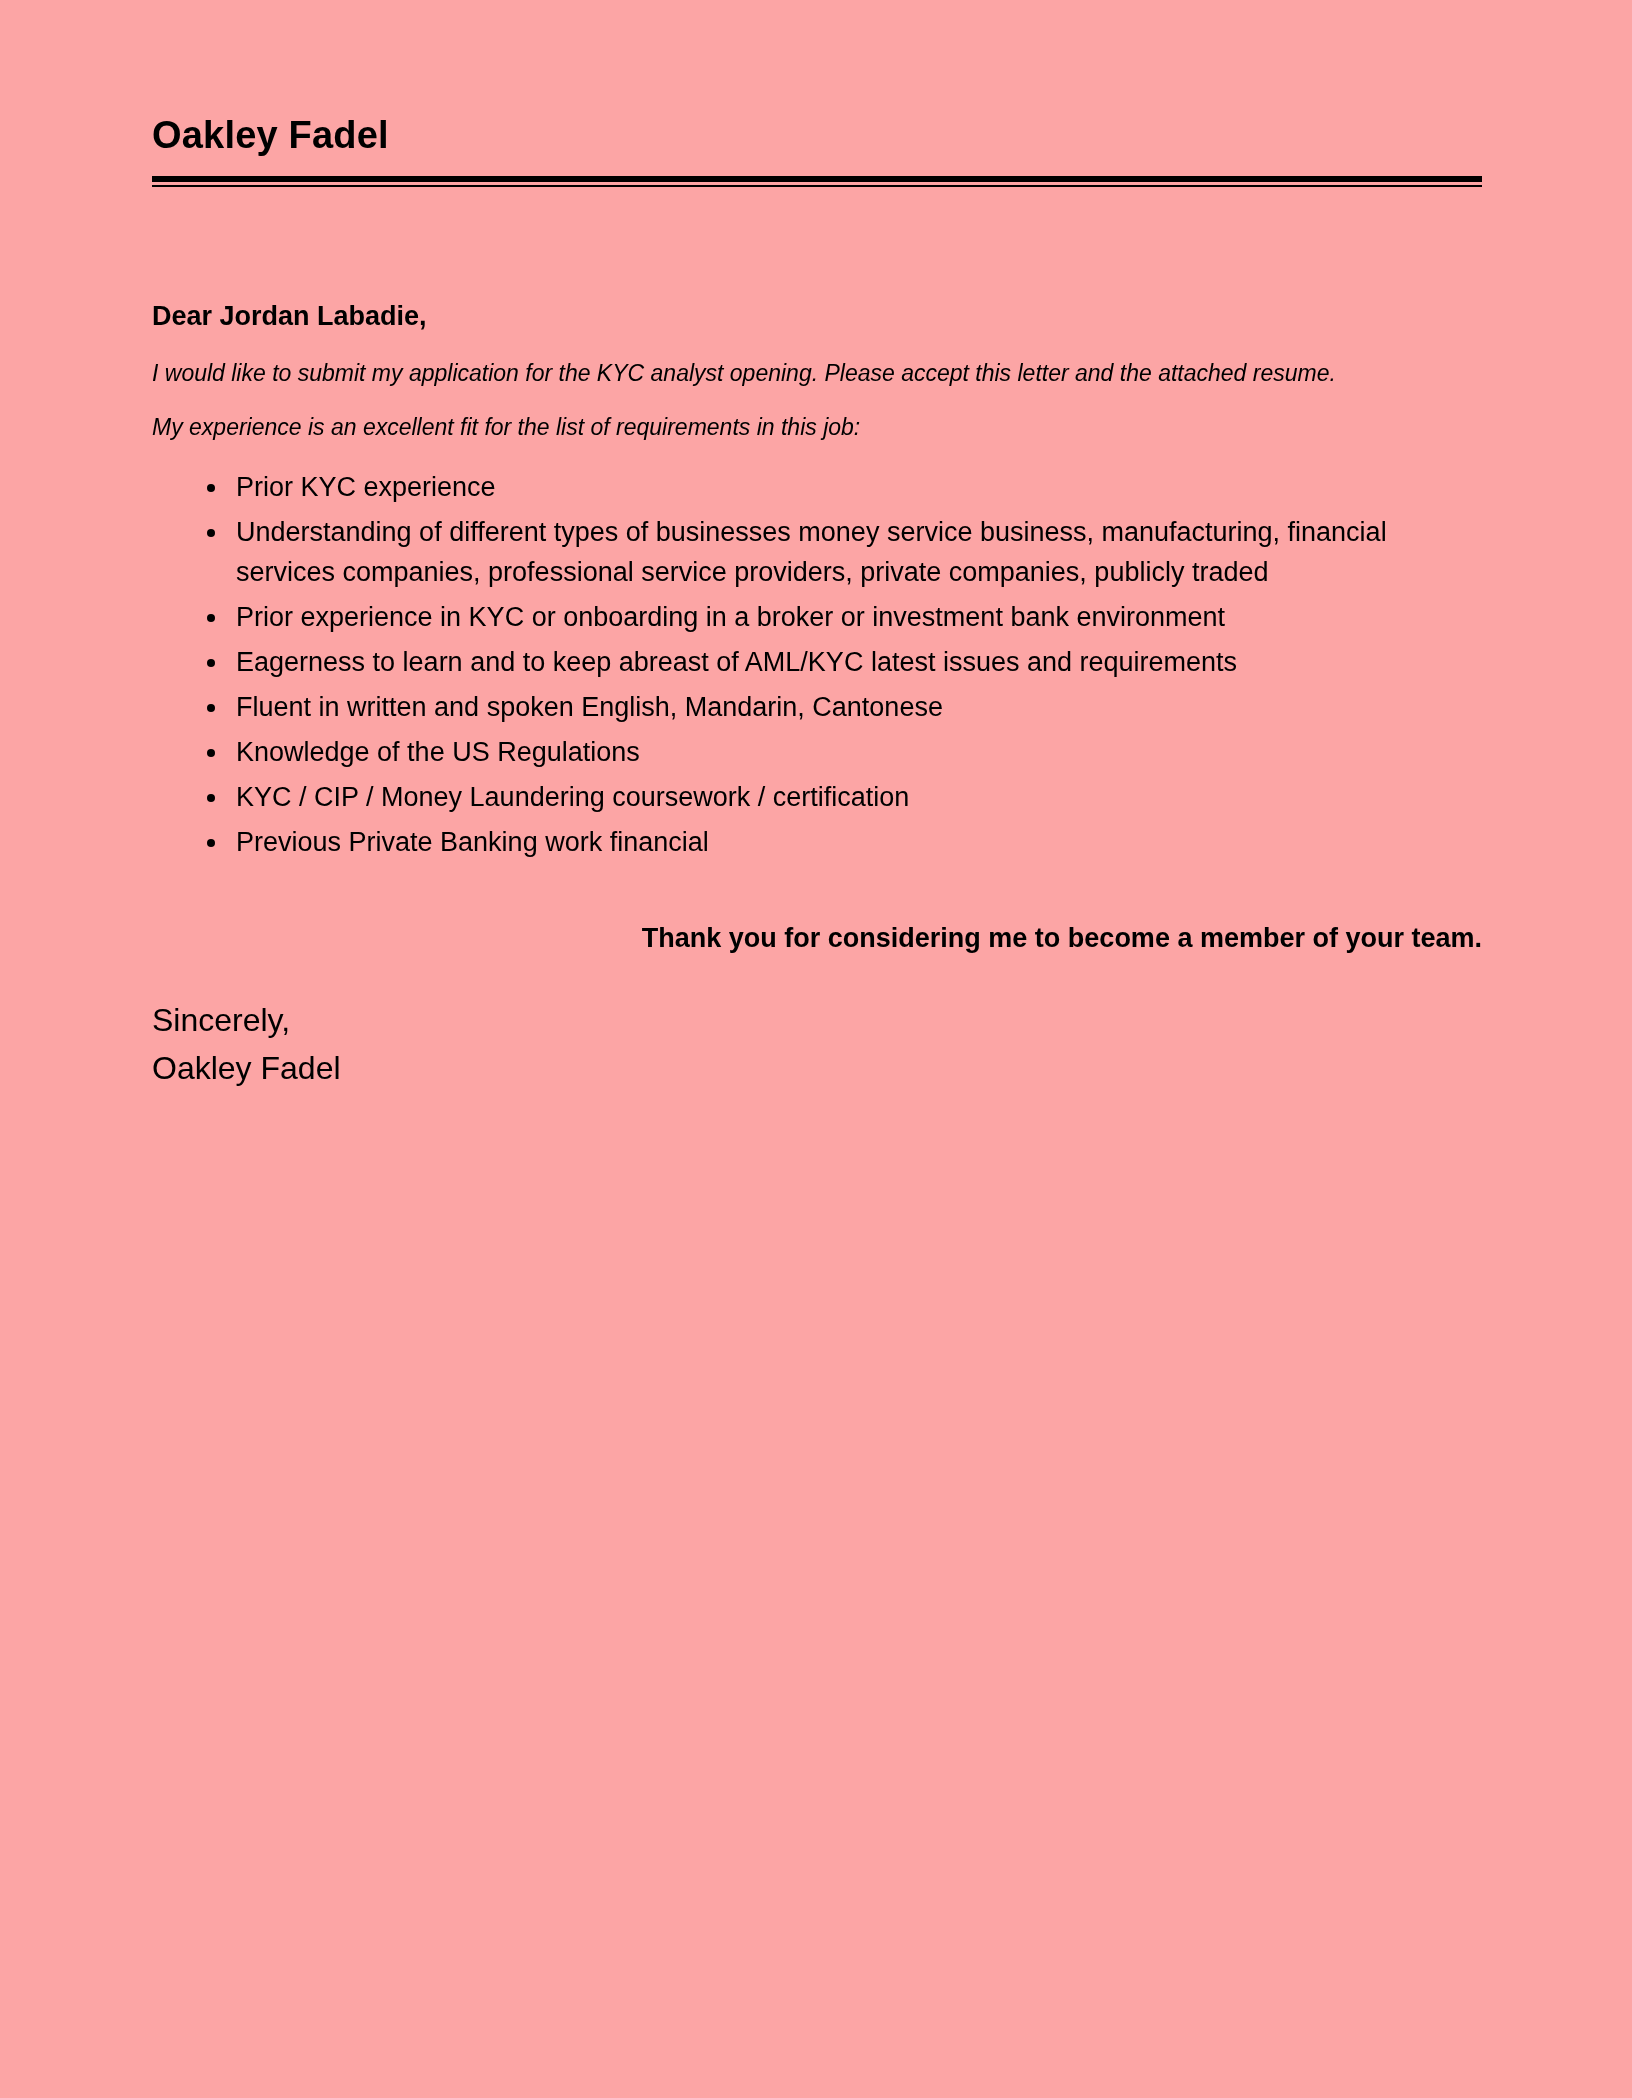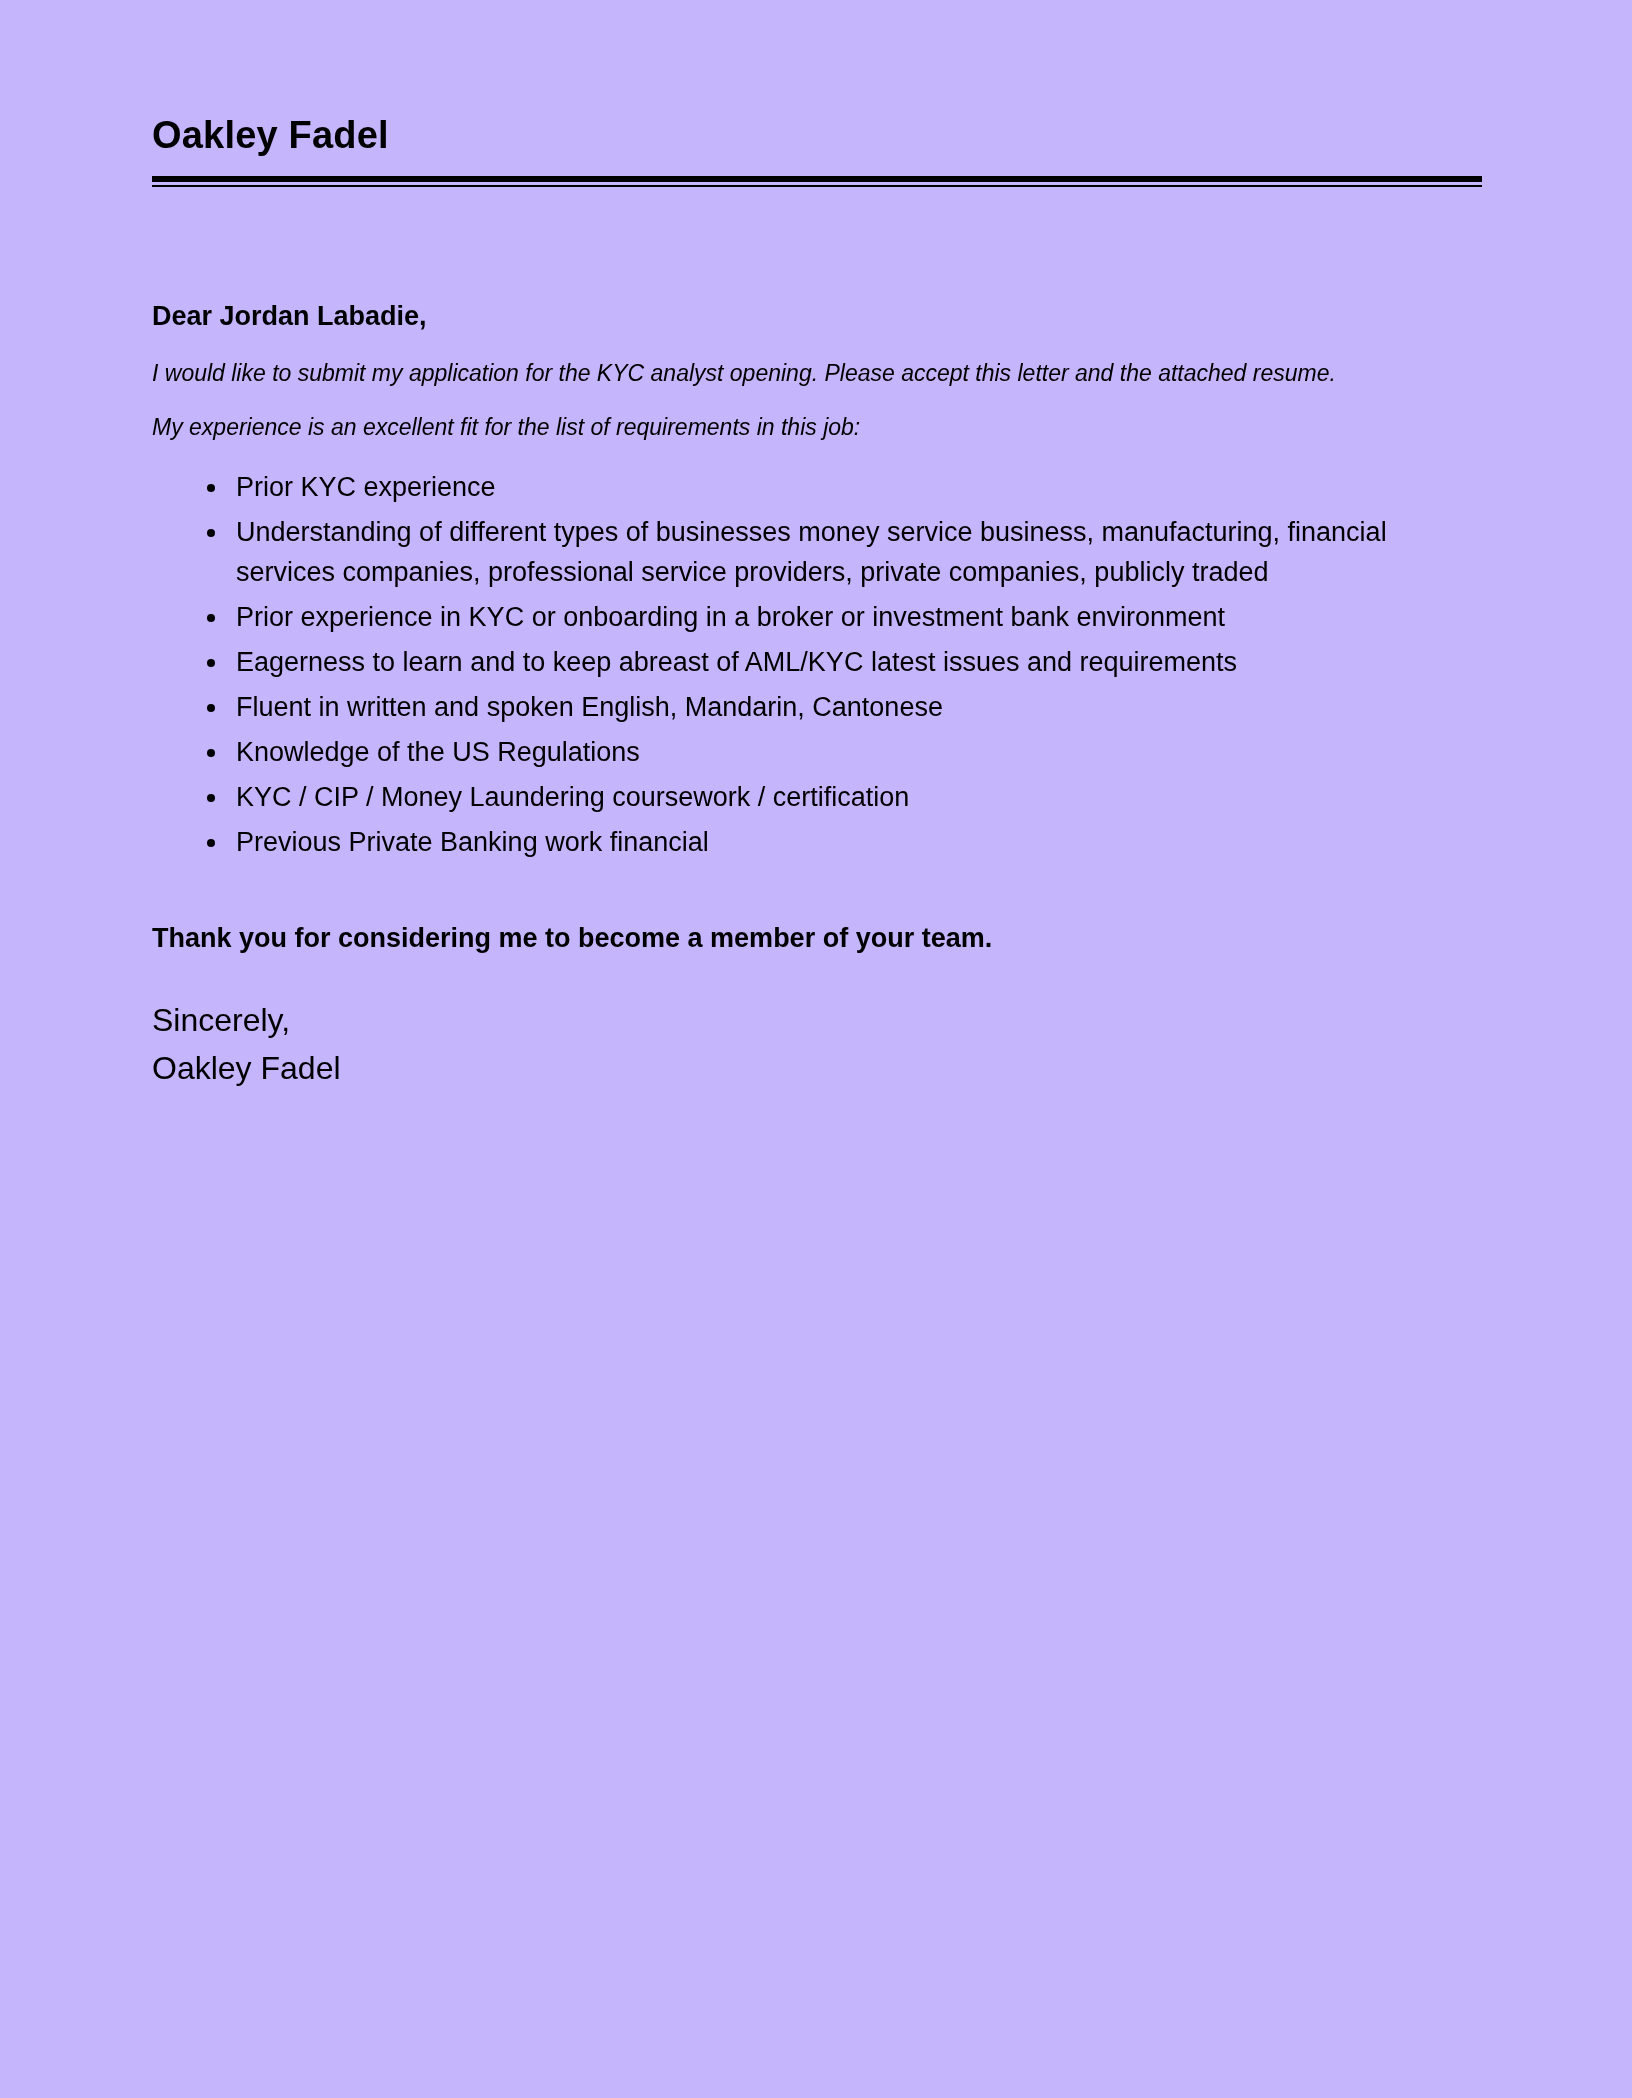"Oakley Fadel" .page { background: #c4b5fd -> #fca5a5 }
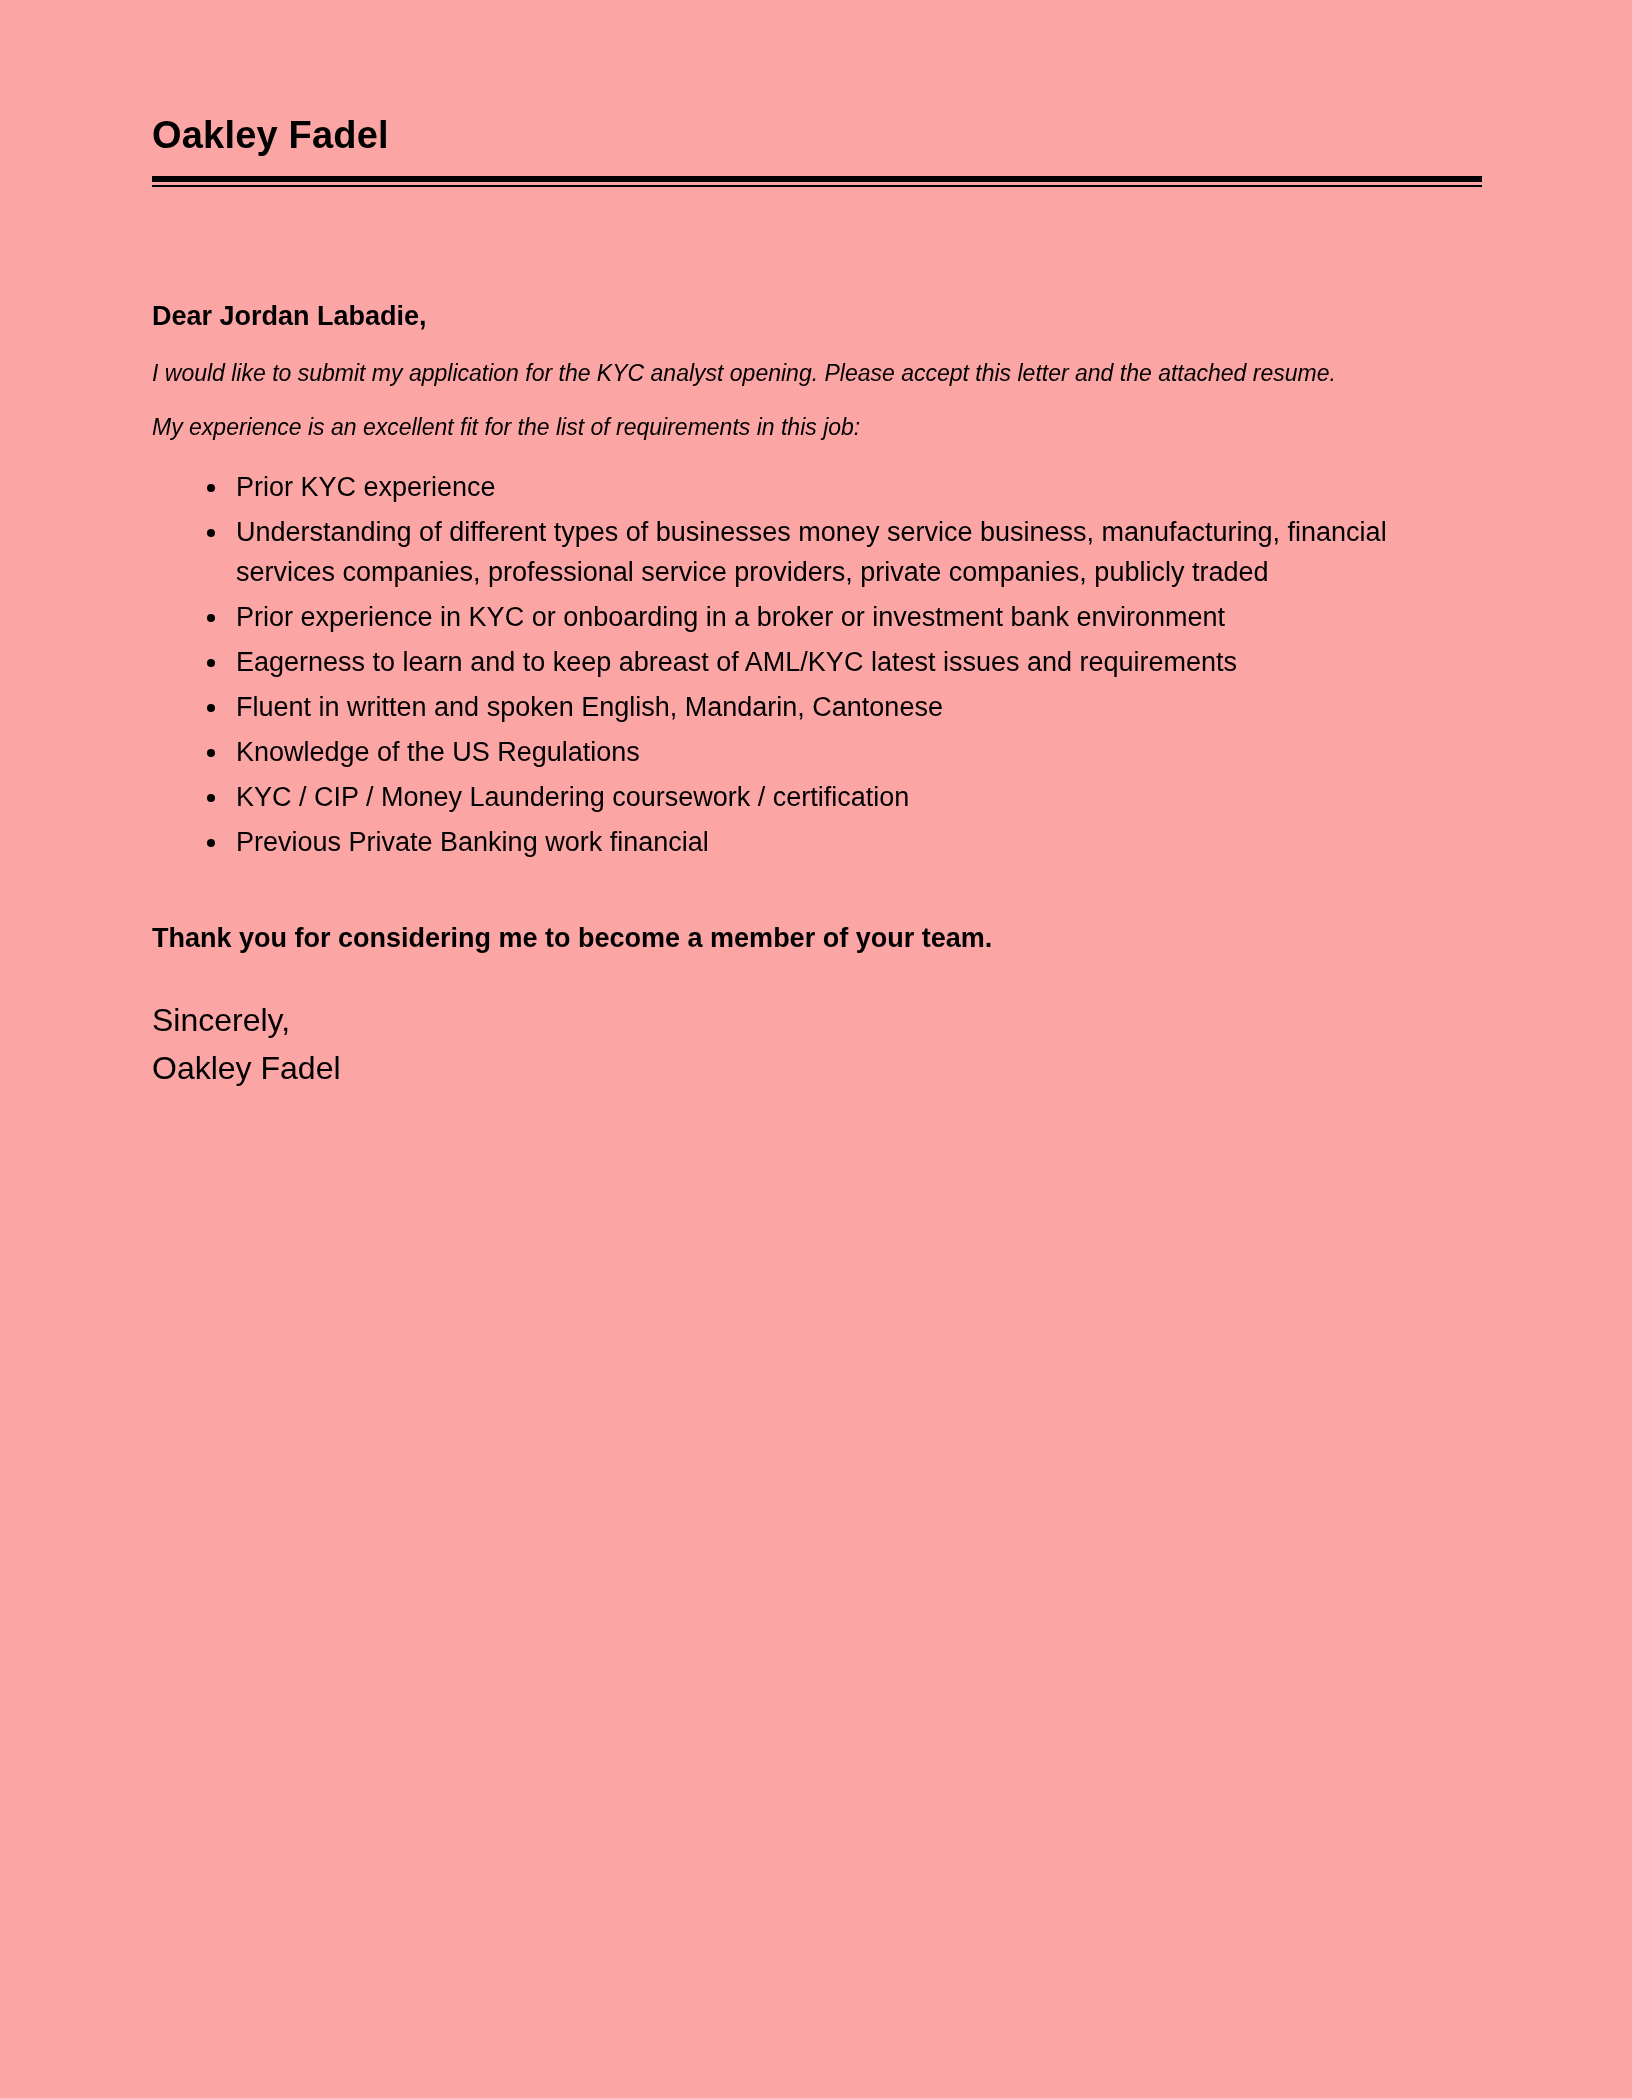"Thank you for considering me" .closing-statement { text-align: none -> right }
